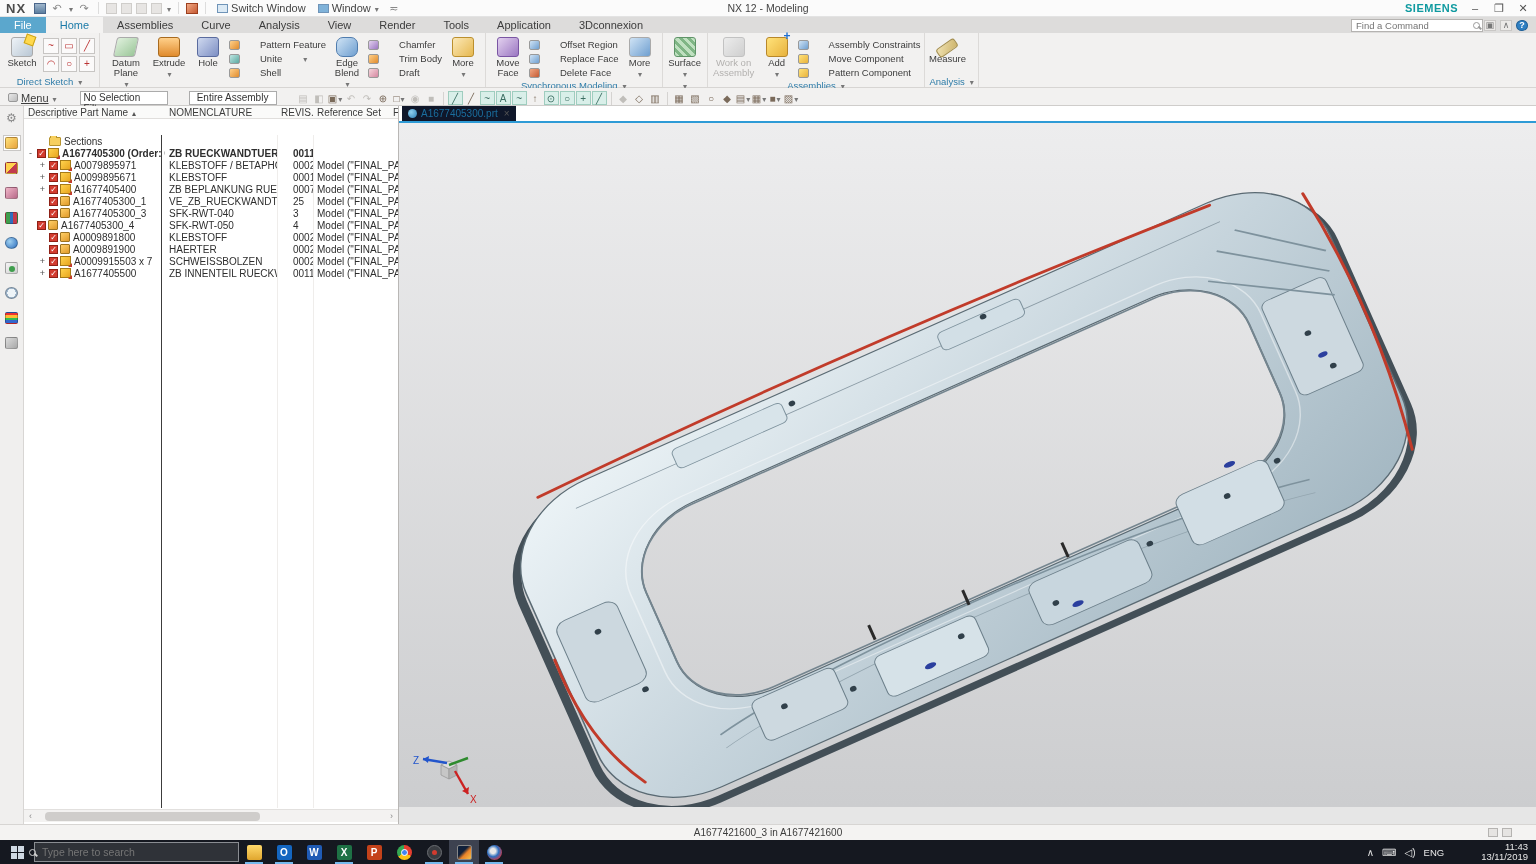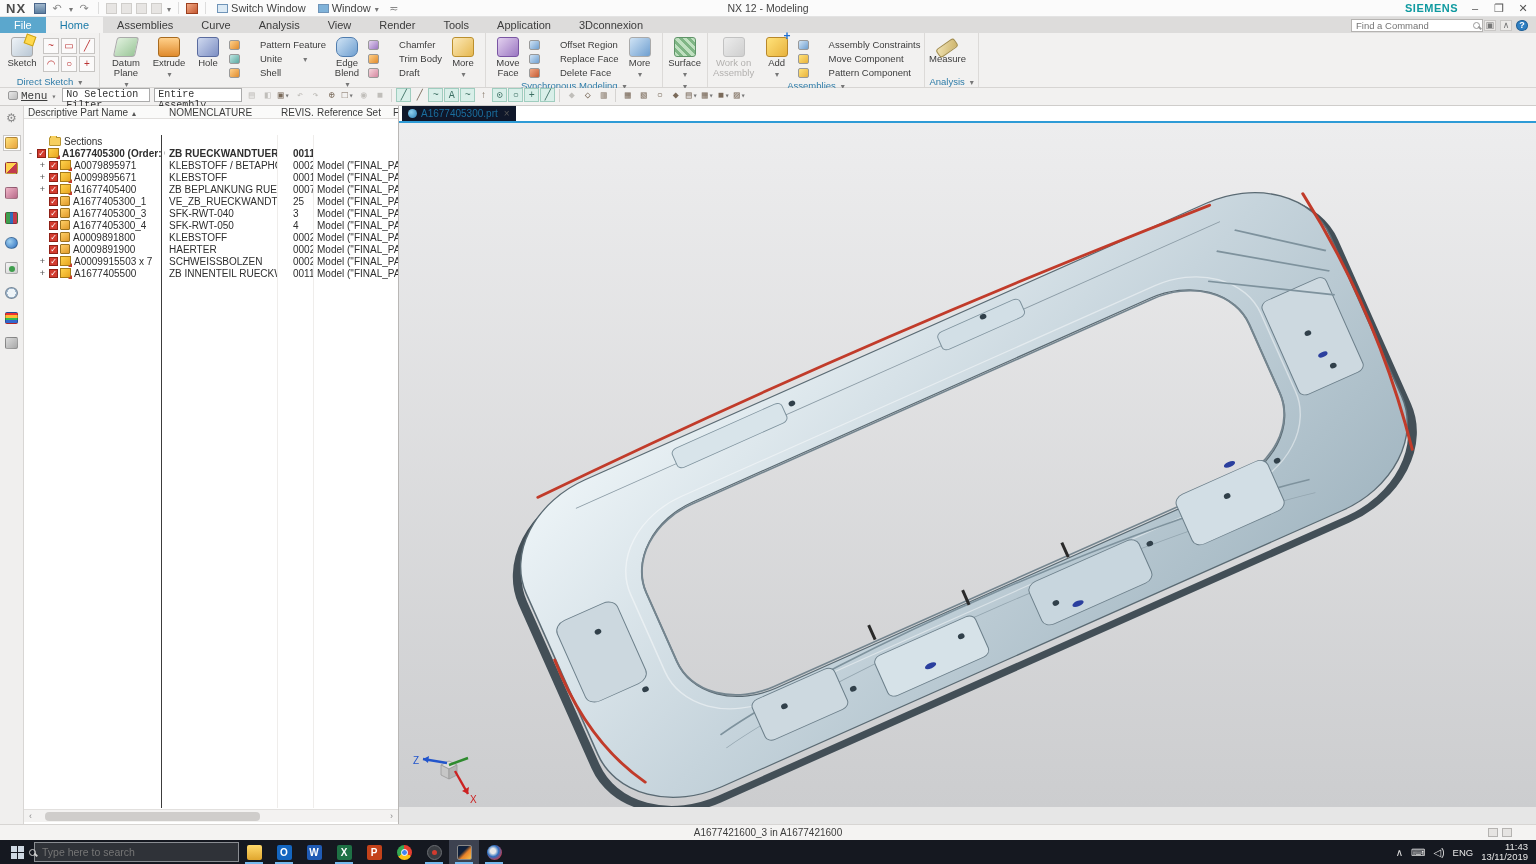"Menu" .utilbar { align-items: flex-start -> flex-end; font-family: Liberation Mono, monospace -> none; gap: 0 -> 17px }
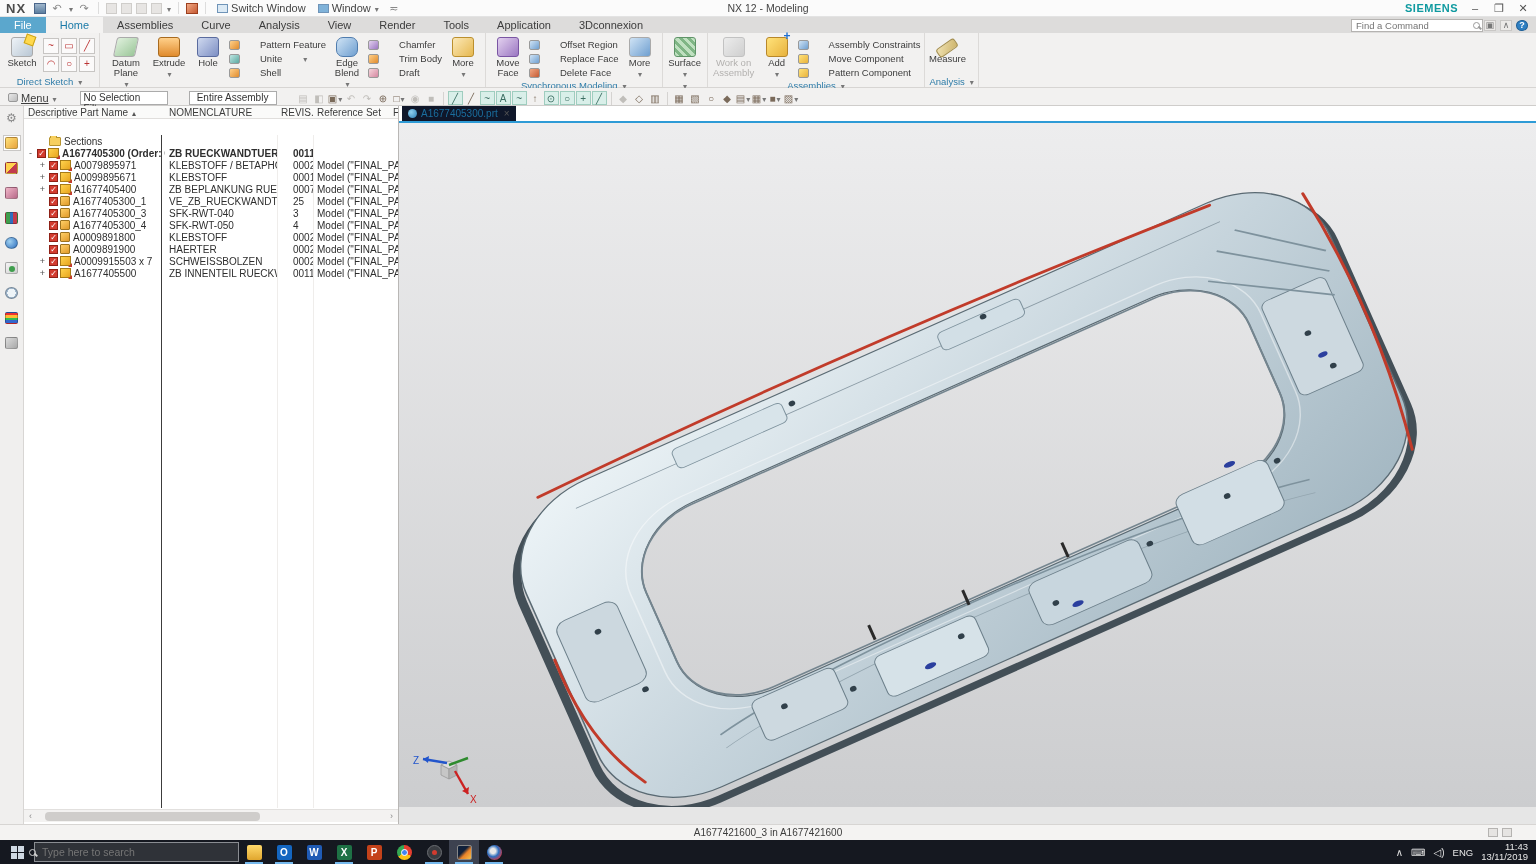"A1677405300_4" div.c-name { padding-left: 14px -> 2px }
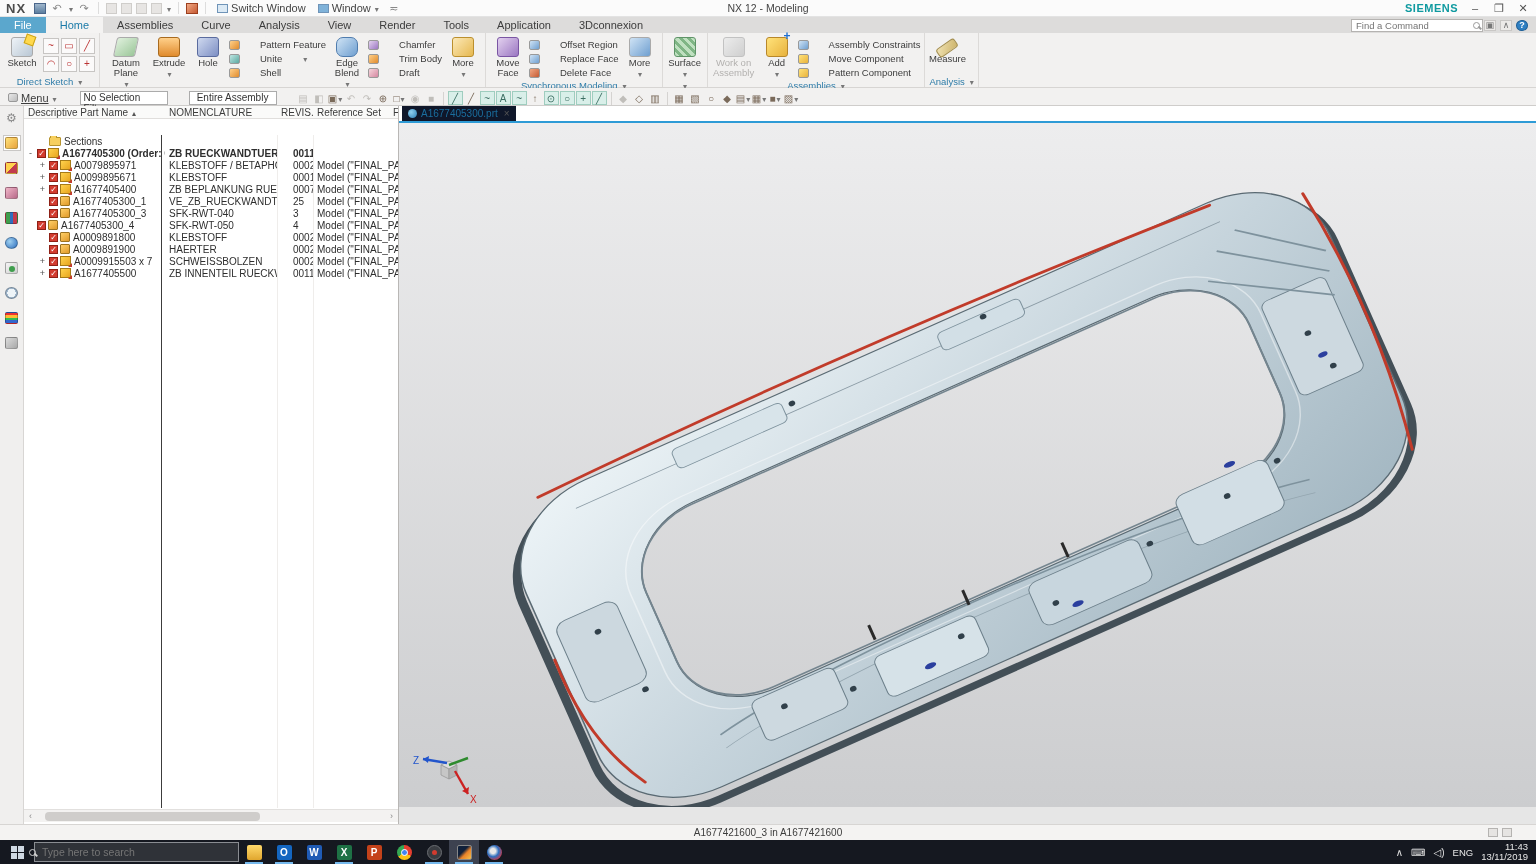"11:43" .clock { margin-left: none -> 29px }
